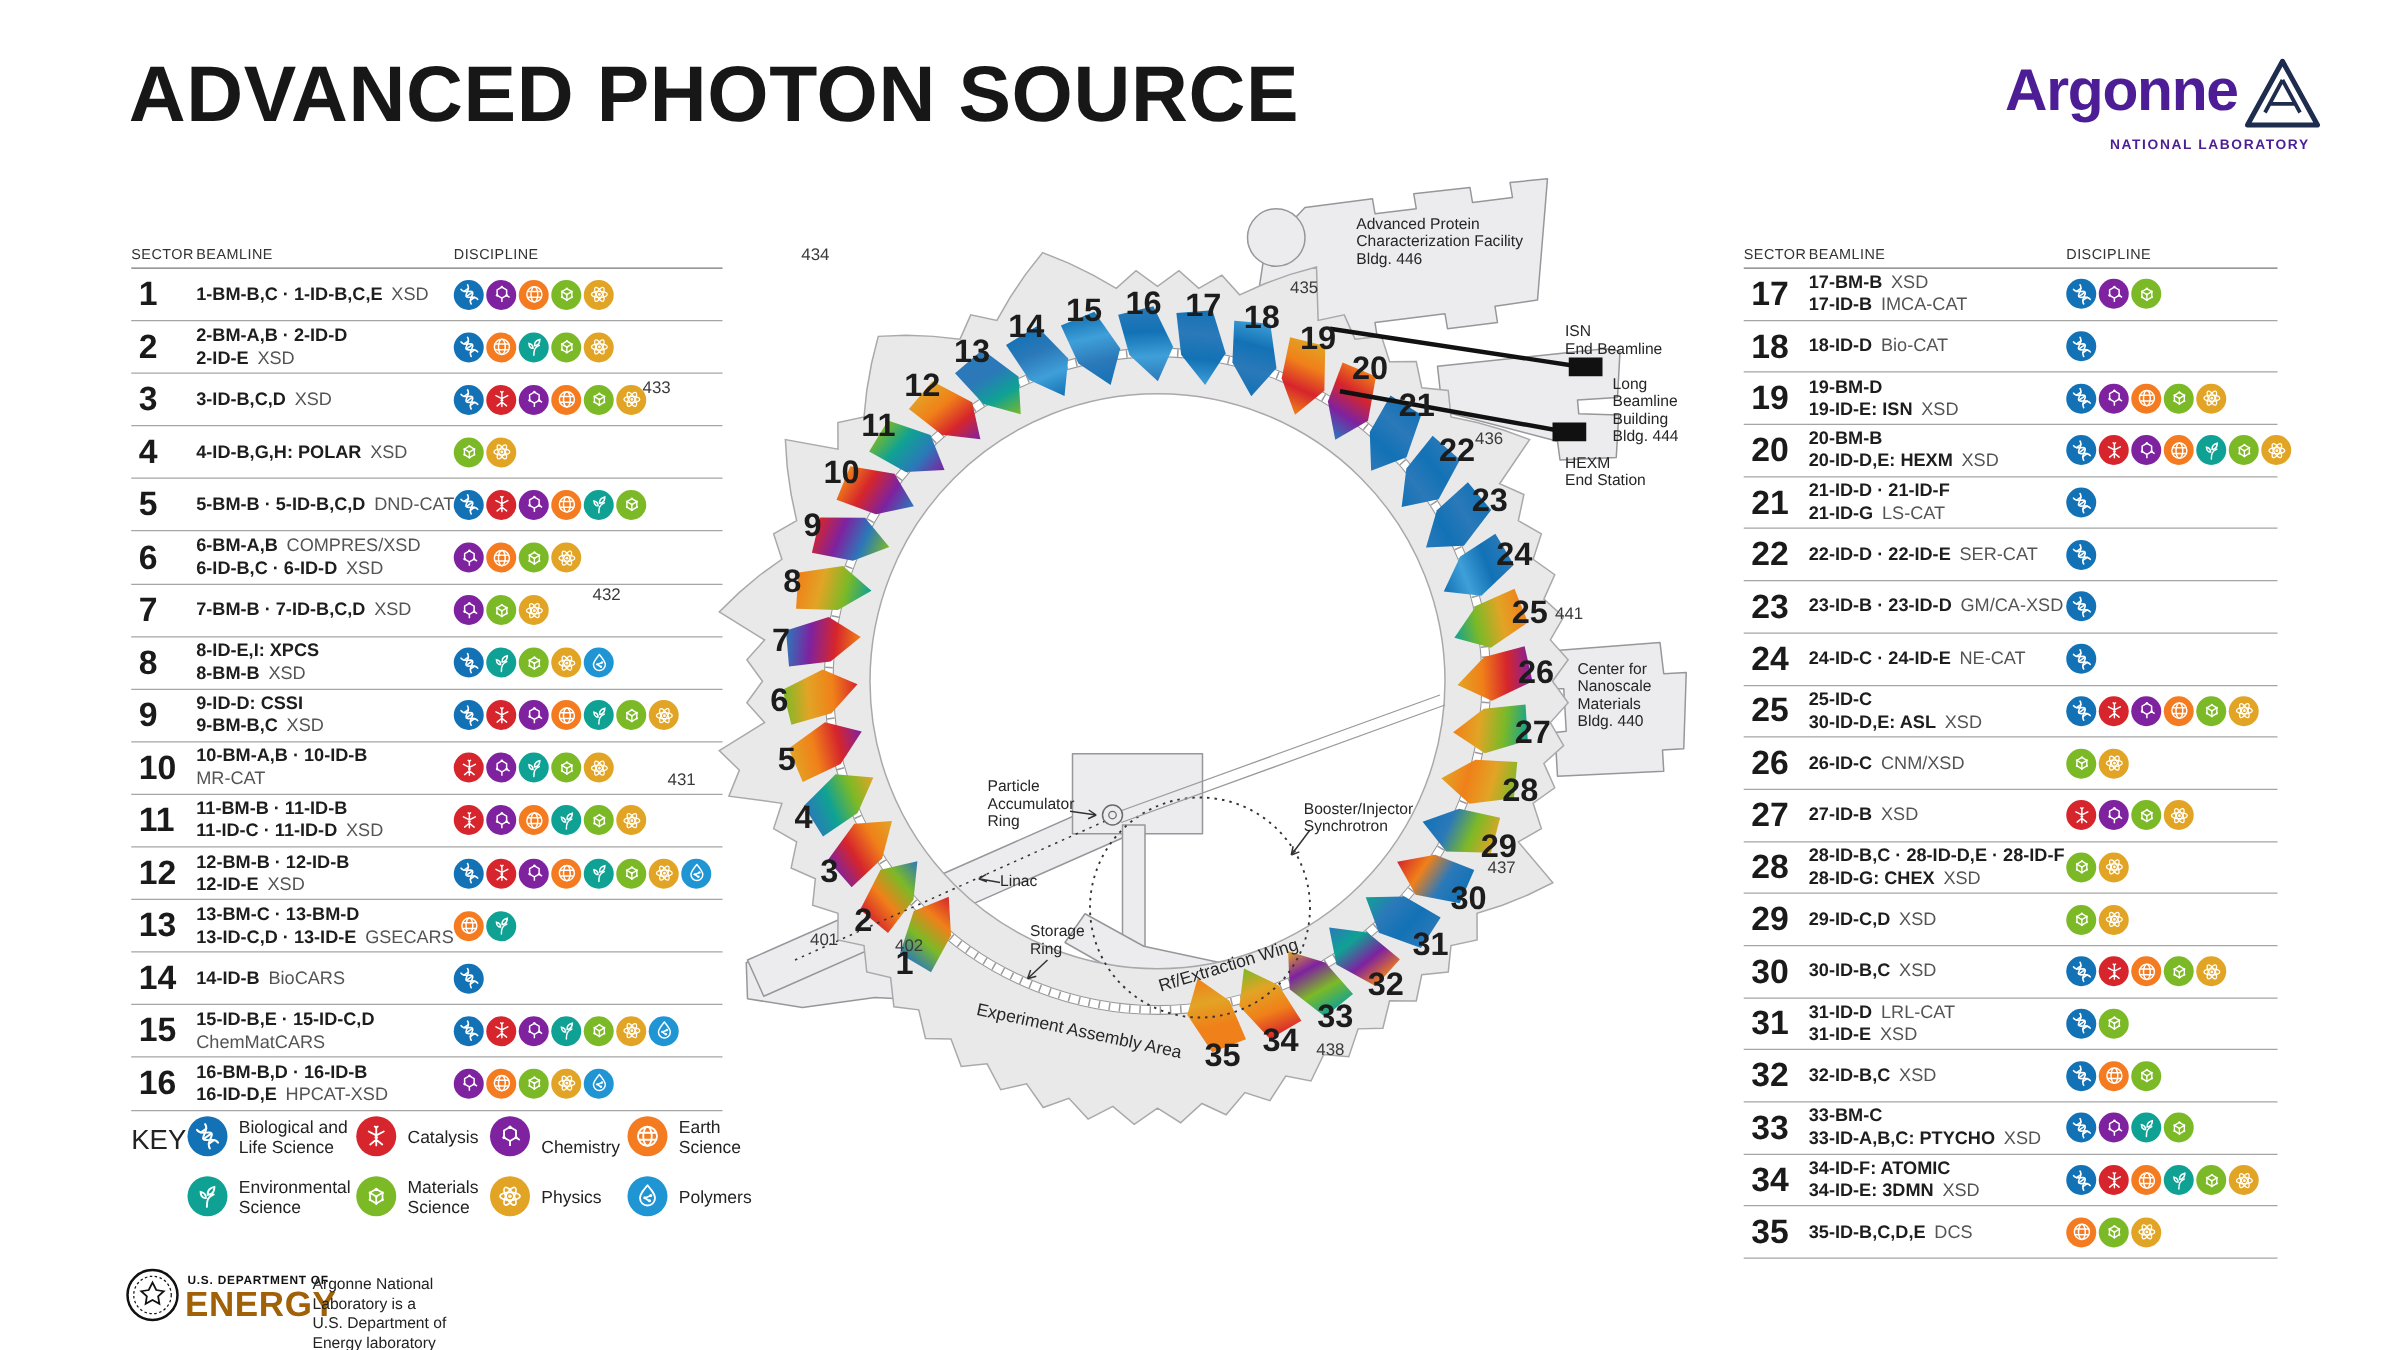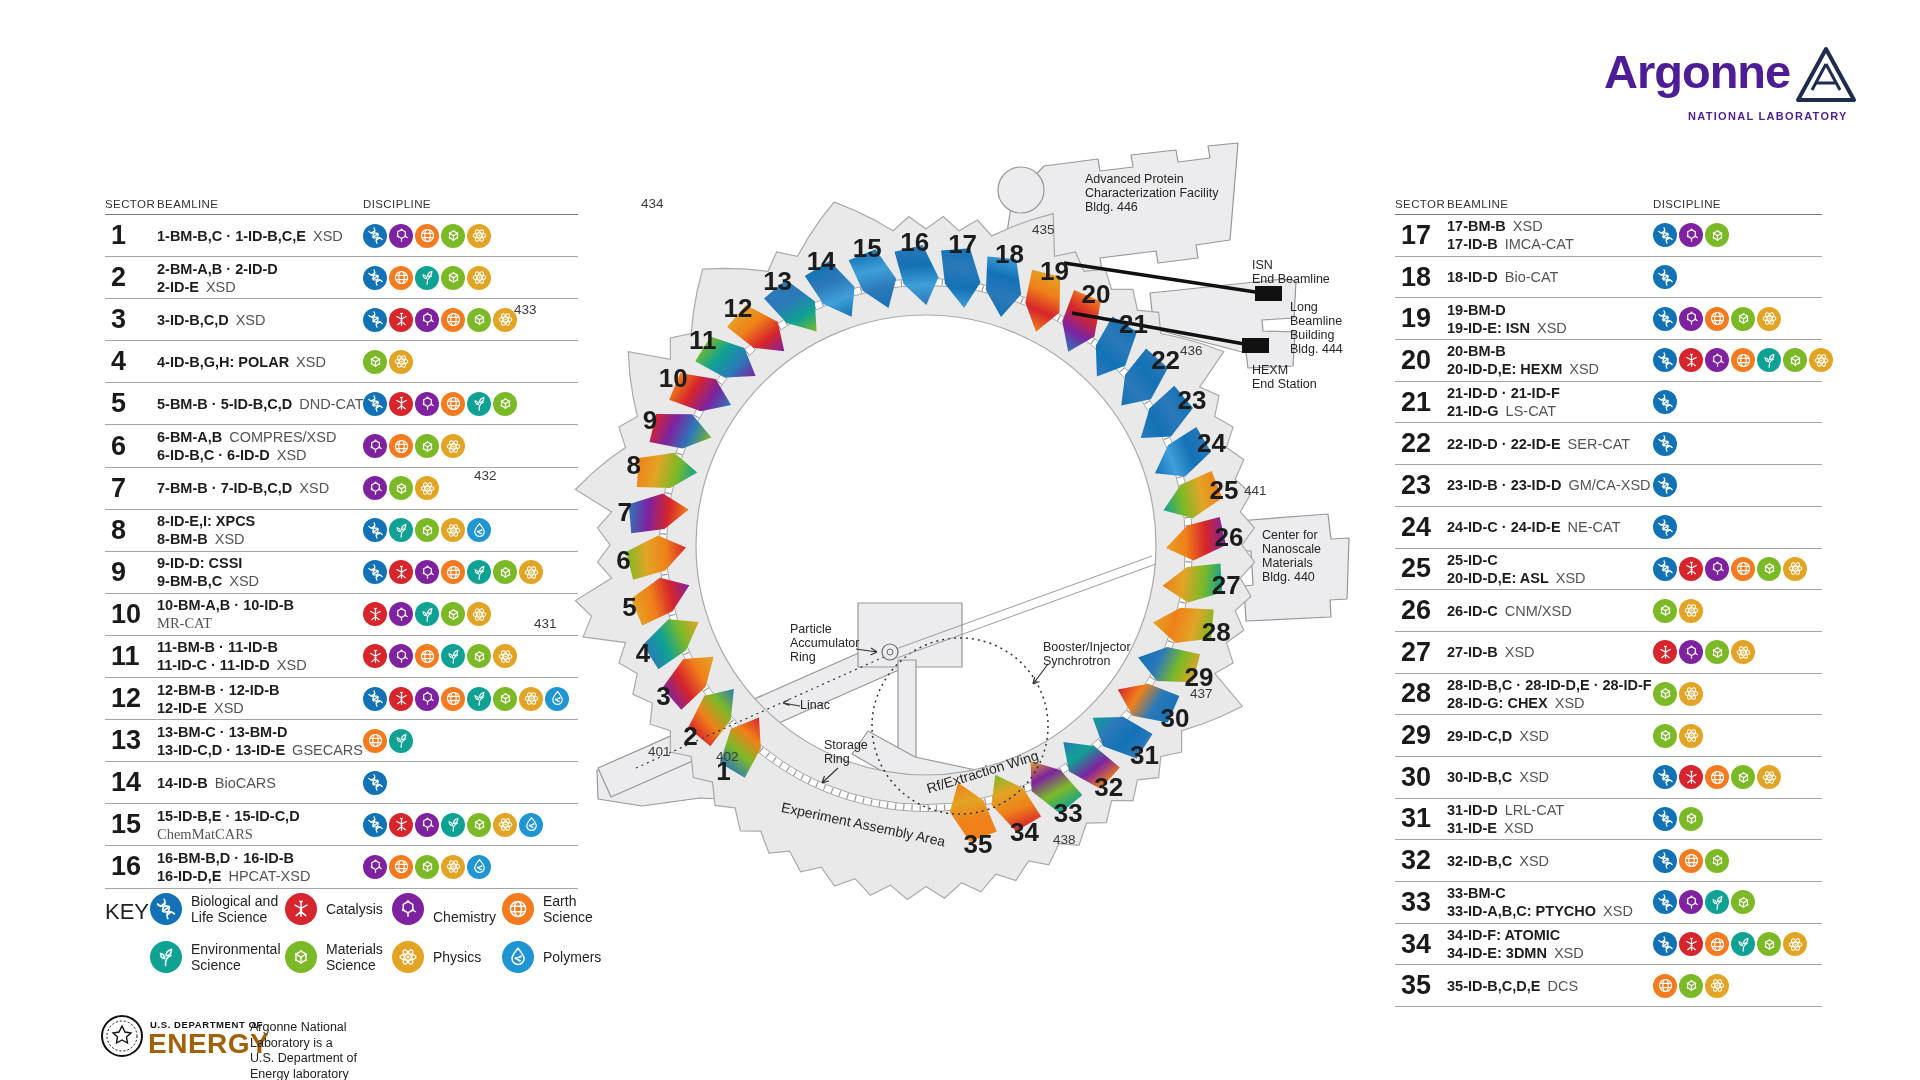"ADVANCED PHOTON SOURCE" div.page-title { html: none -> <div>ADVANCED PHOTON SOURCE</div> }
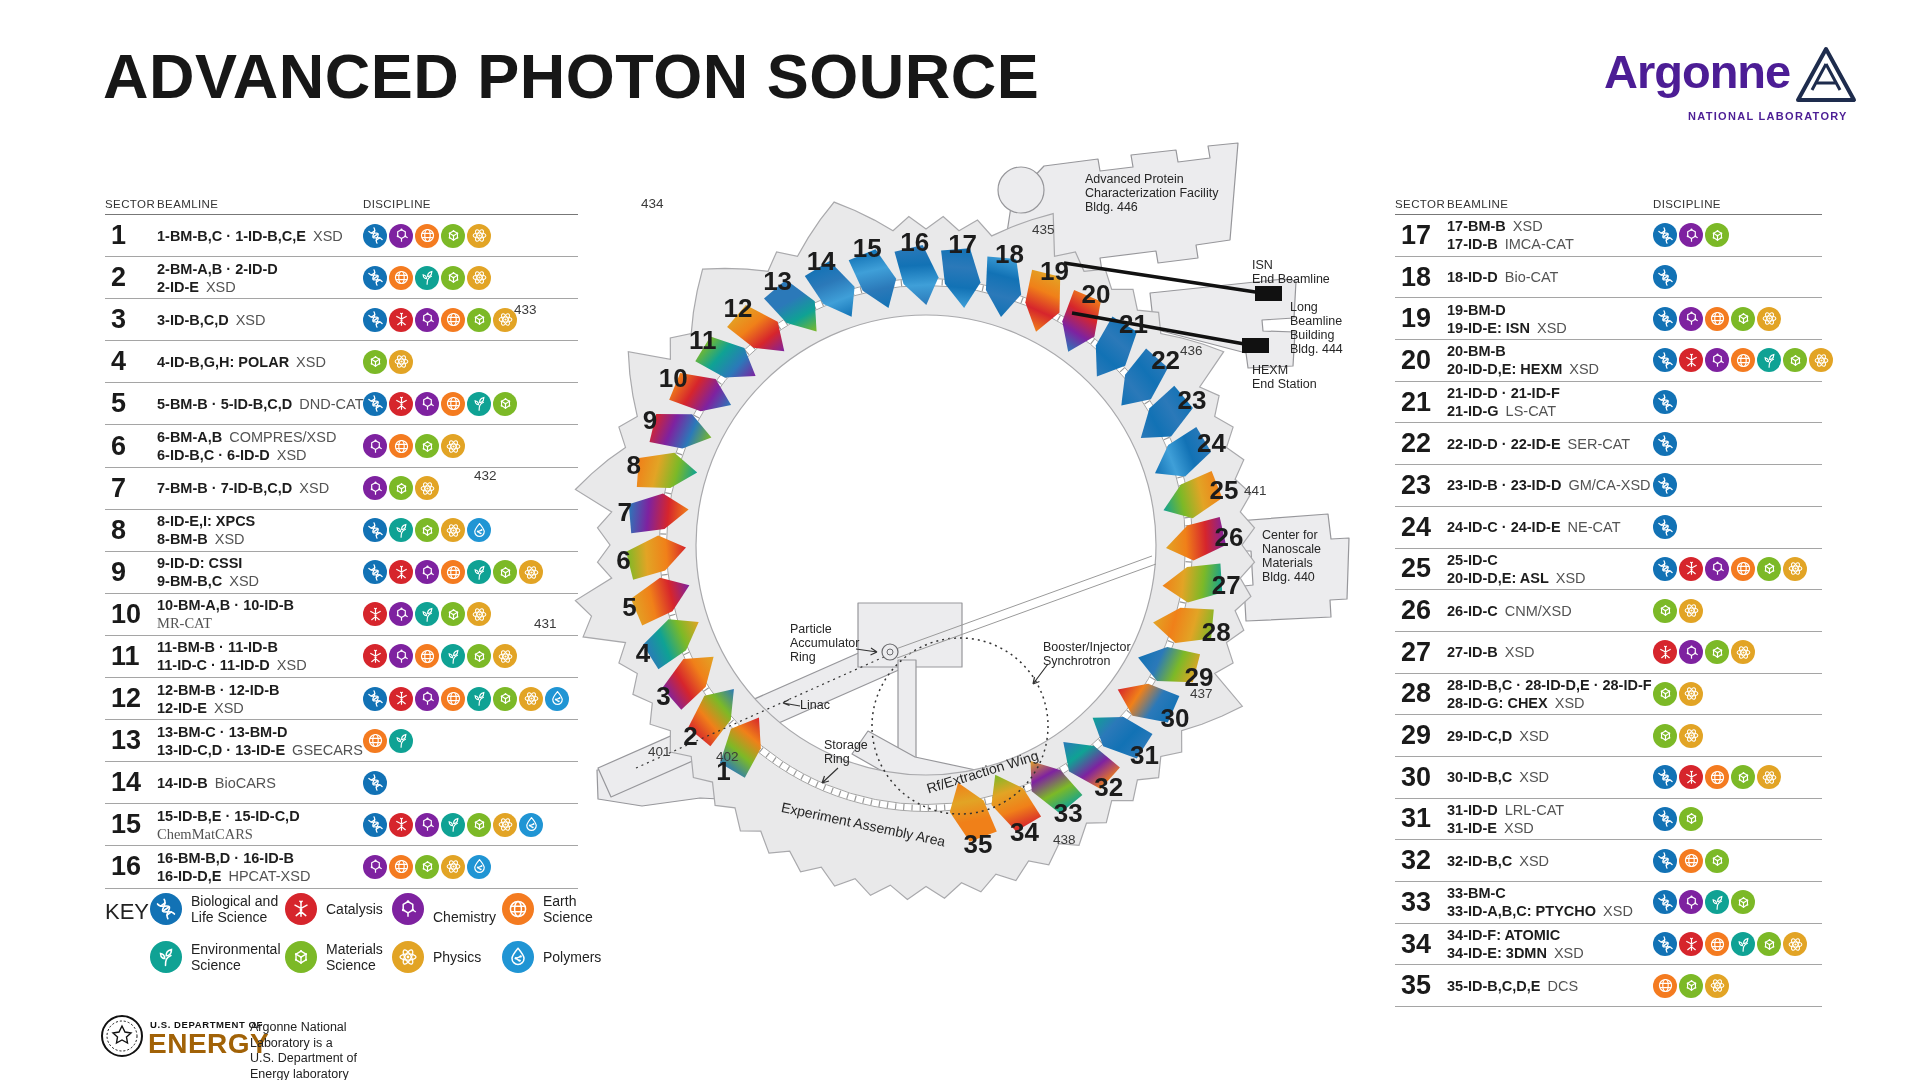"20-ID-D,E: ASL" b { text: 20-ID-D,E -> 30-ID-D,E }
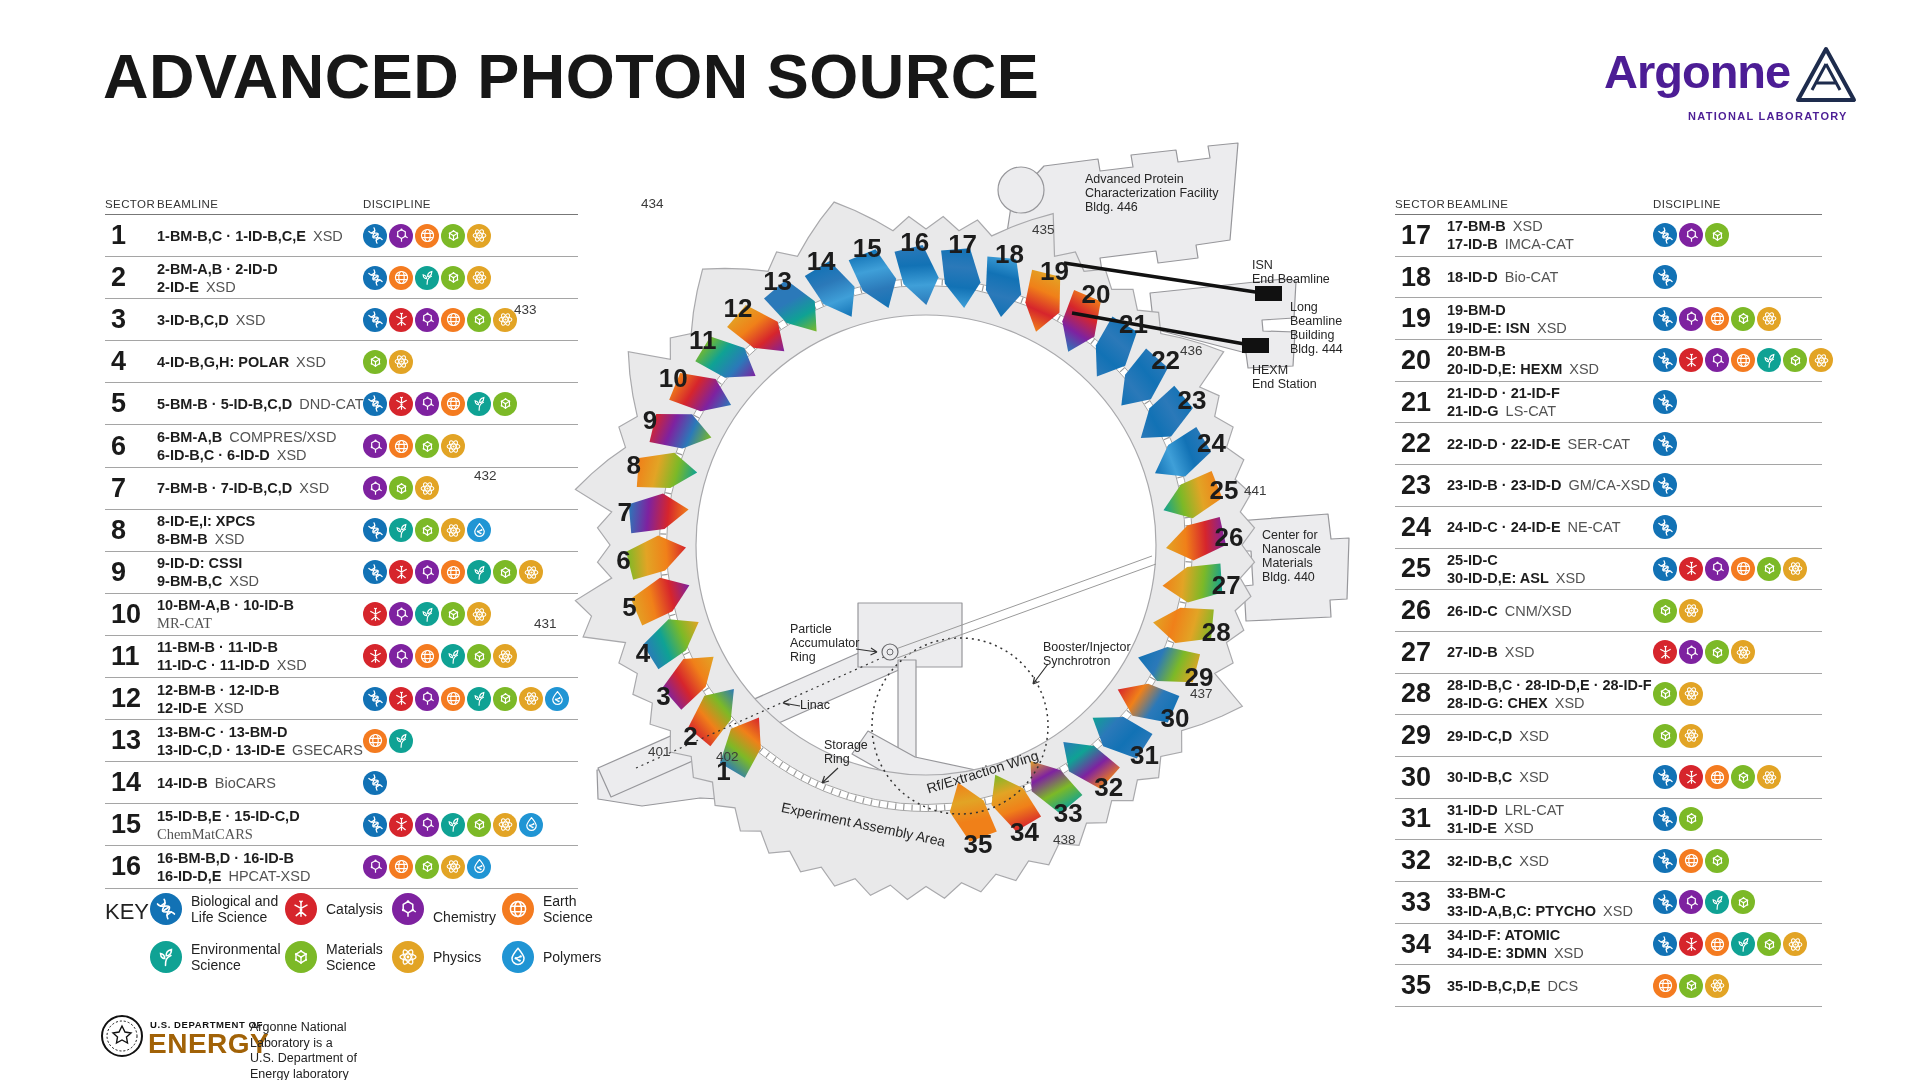"MR-CAT" .bl-line .reg.only { font-family: Liberation Serif, serif -> none }
